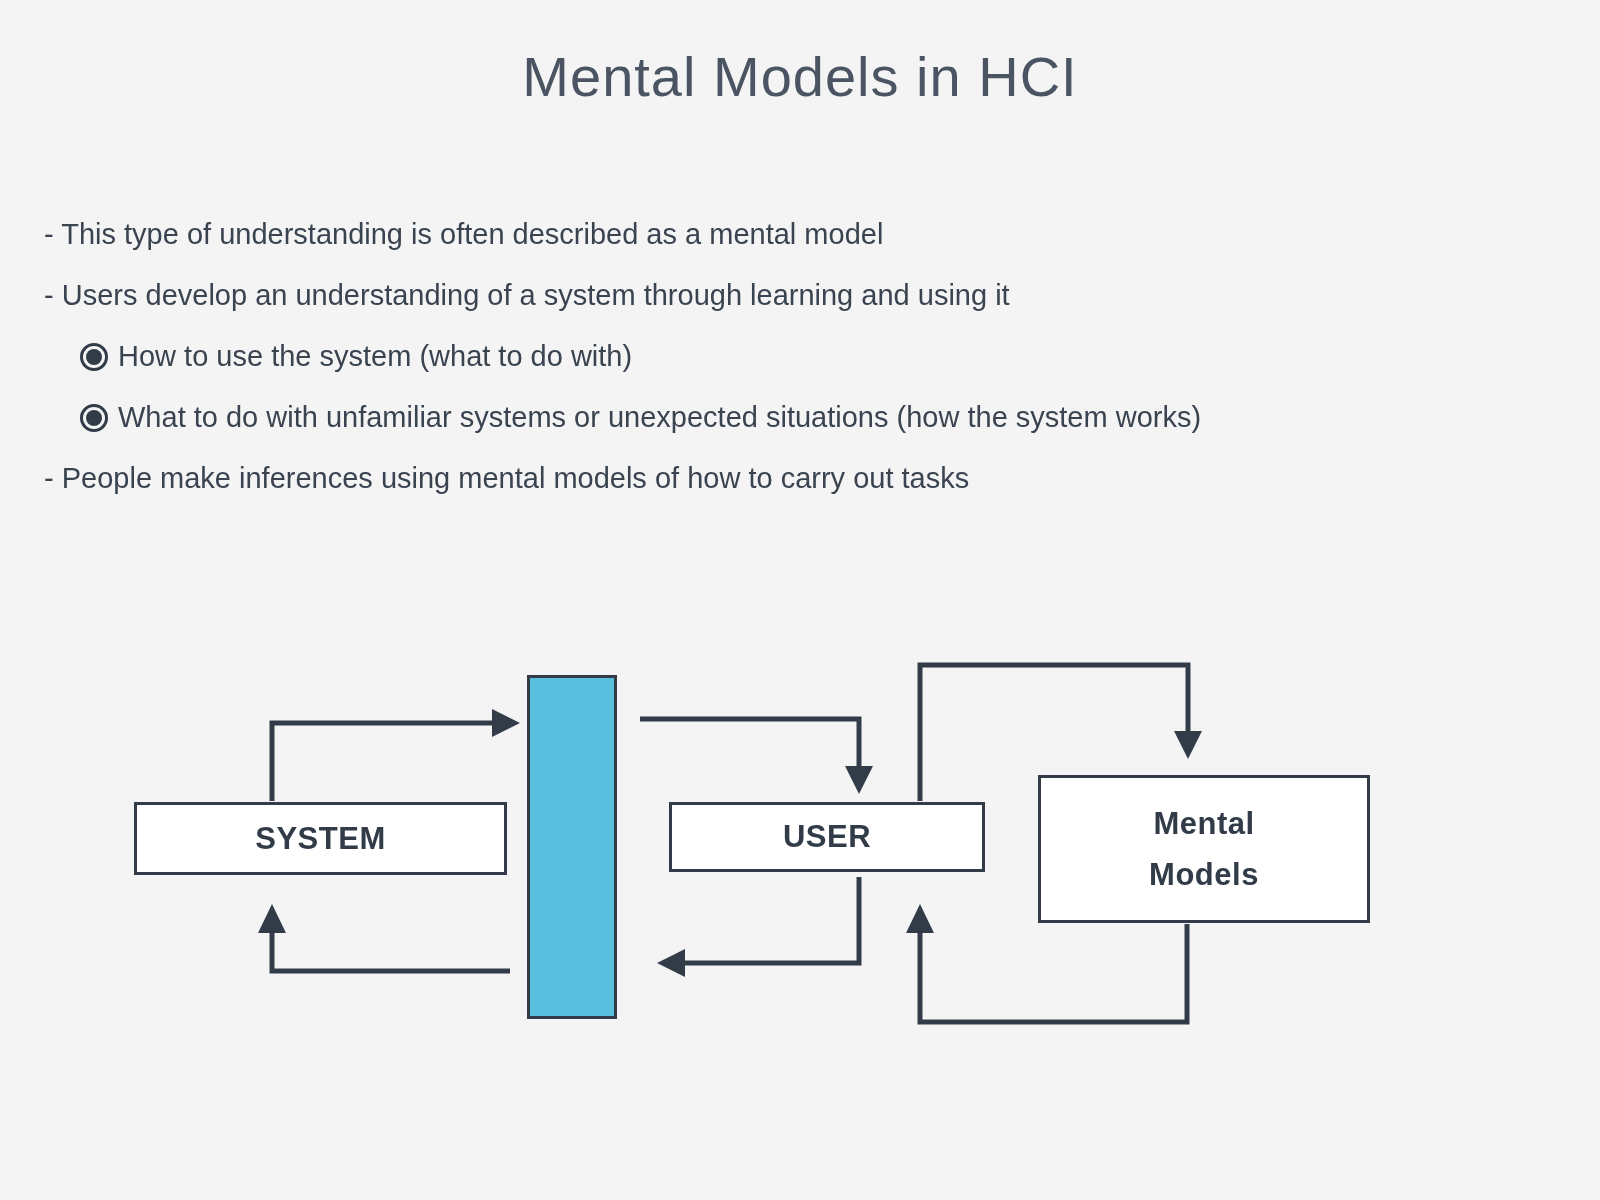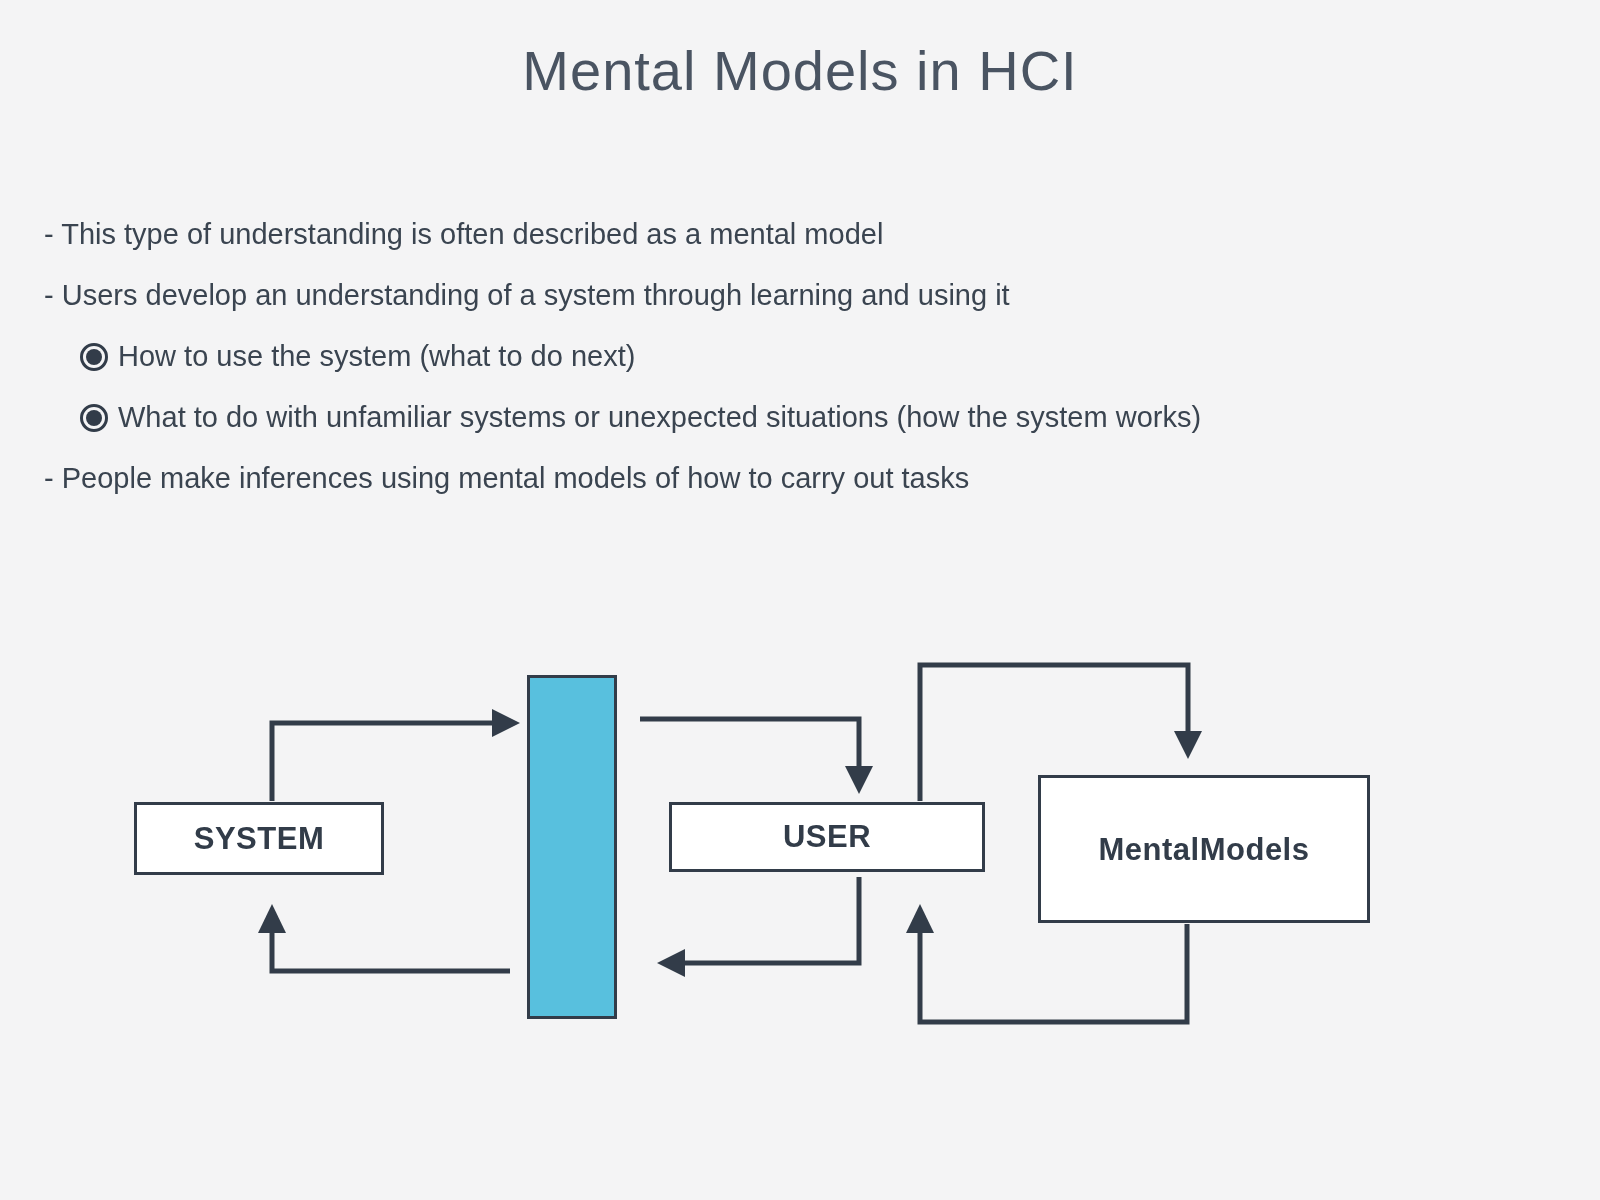"Mental Models in HCI" .title { top: 38px -> 44px }
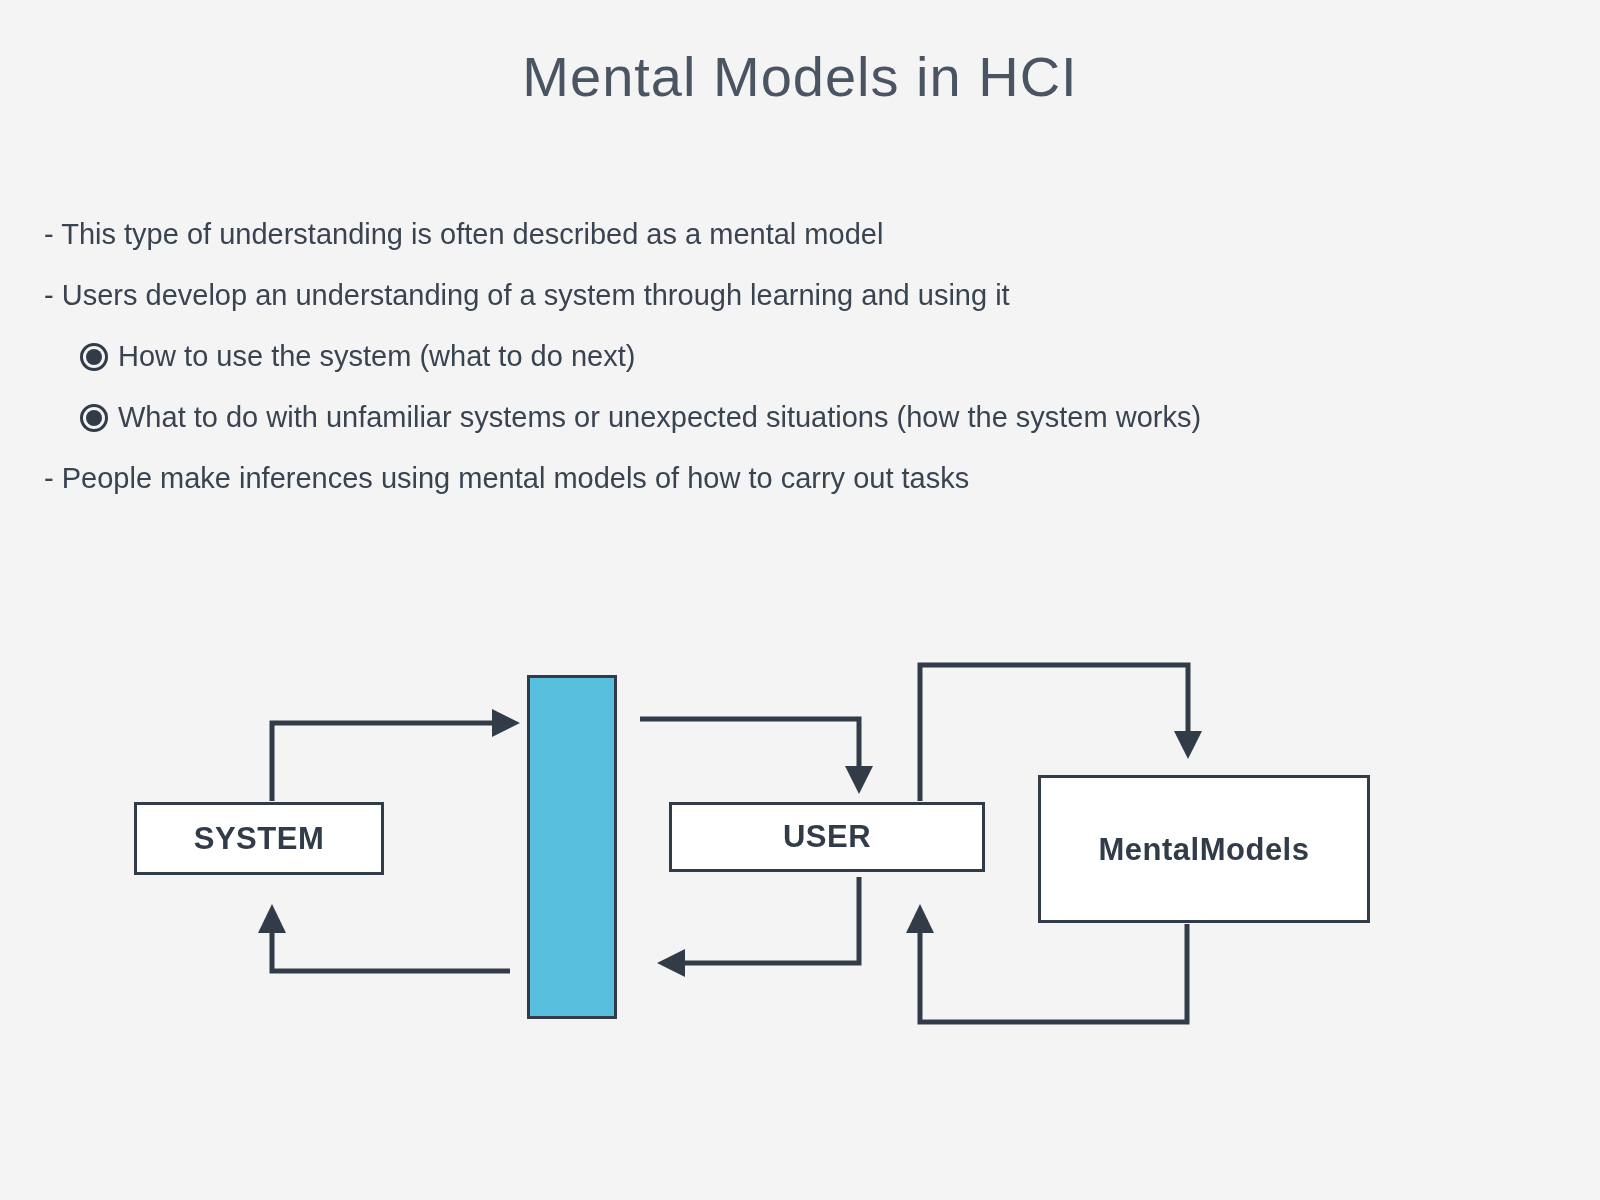"How to use the system" span { text: next -> with }
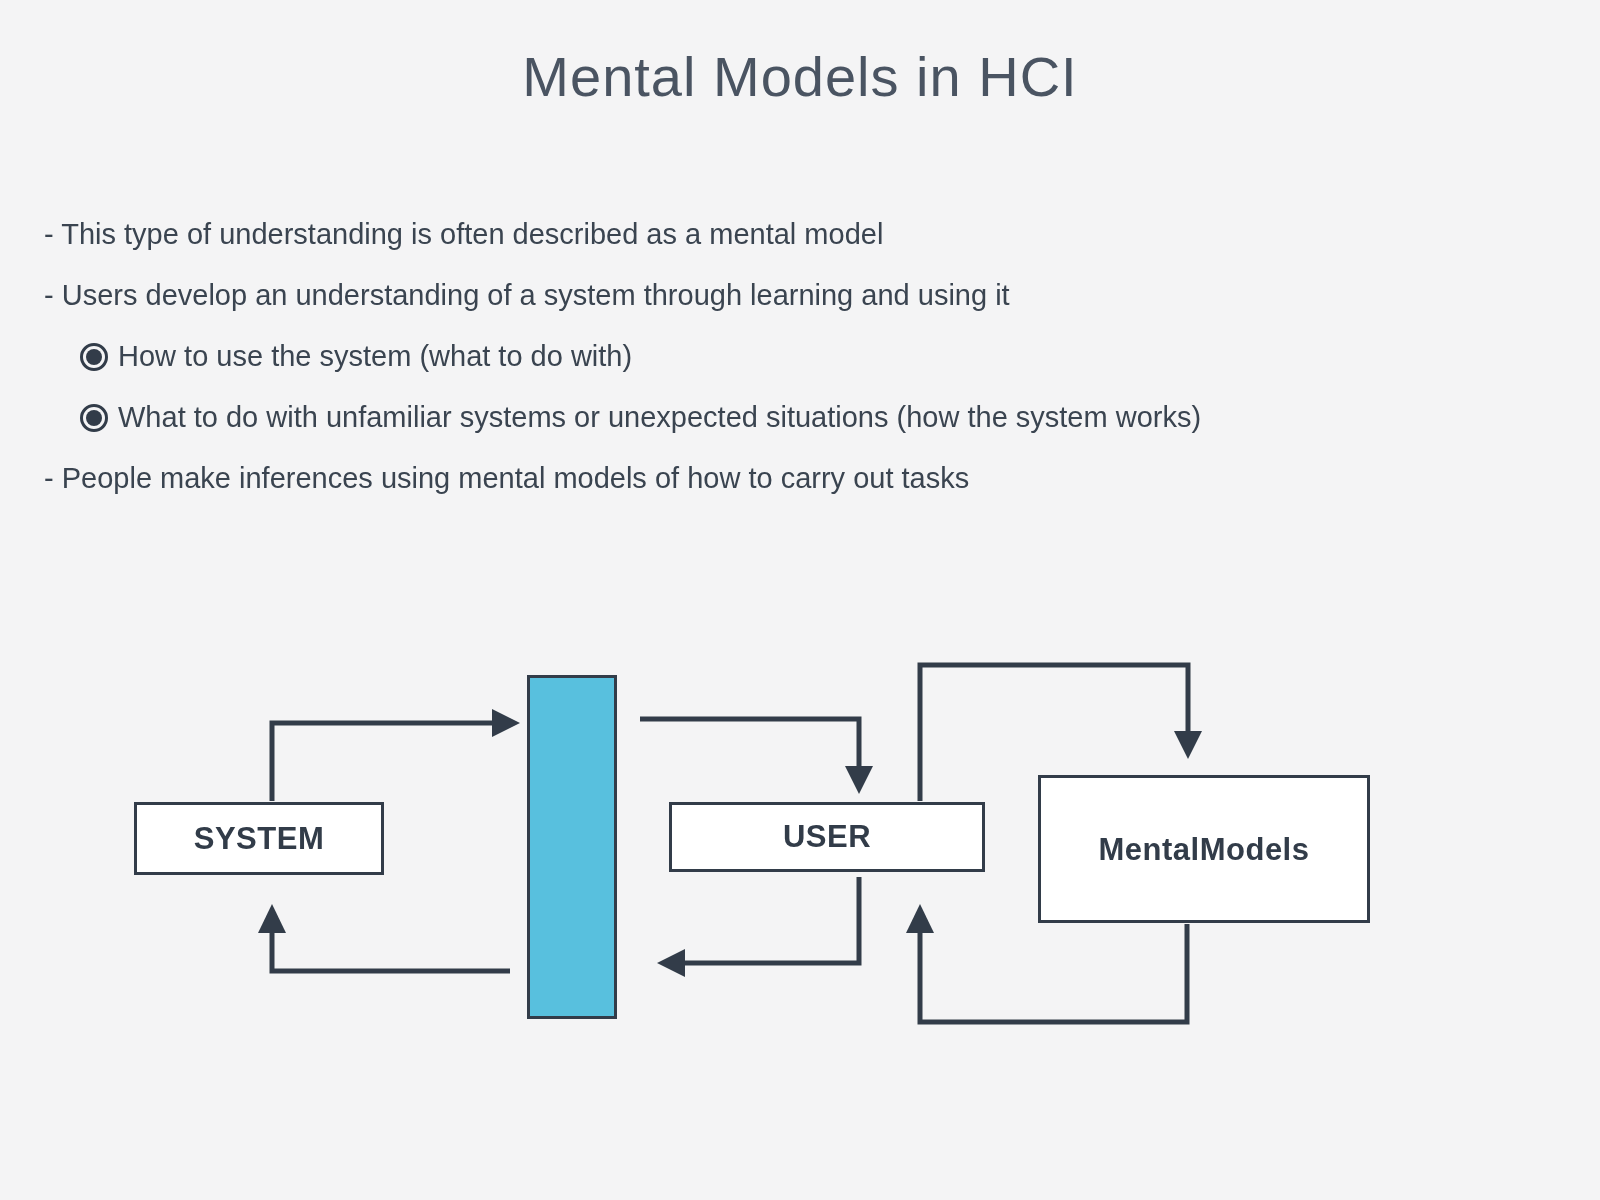"SYSTEM" .box-system { width: 250px -> 373px }
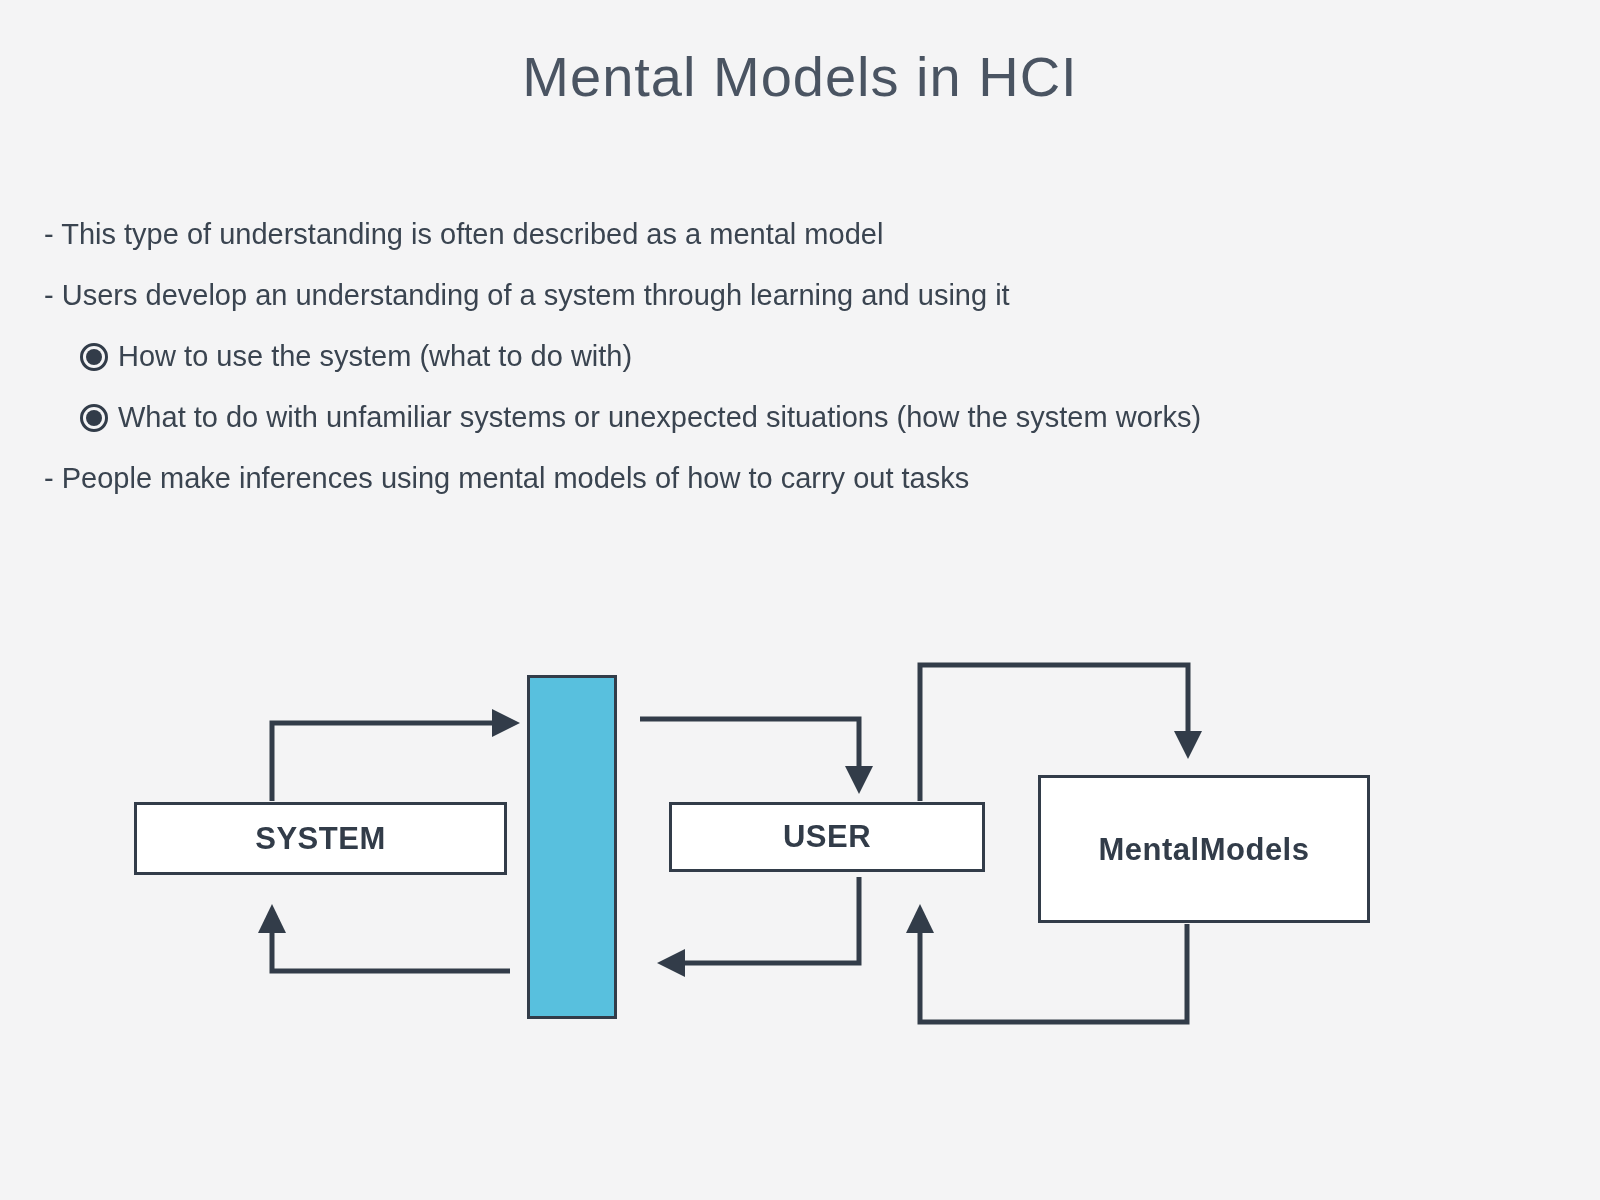"Mental" .box-mm { flex-direction: row -> column }
